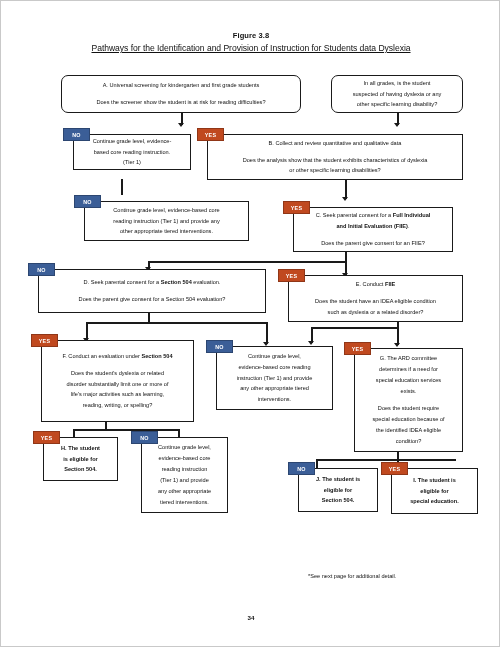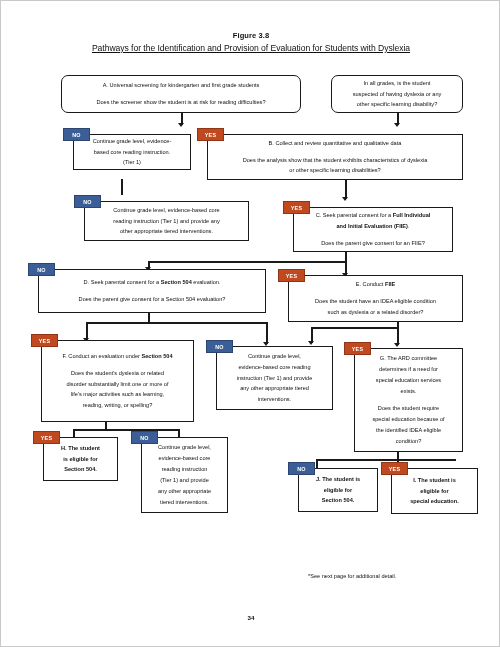"Pathways for the Identification and" div.fig-title { text: Evaluation for Students with -> Instruction for Students data }
